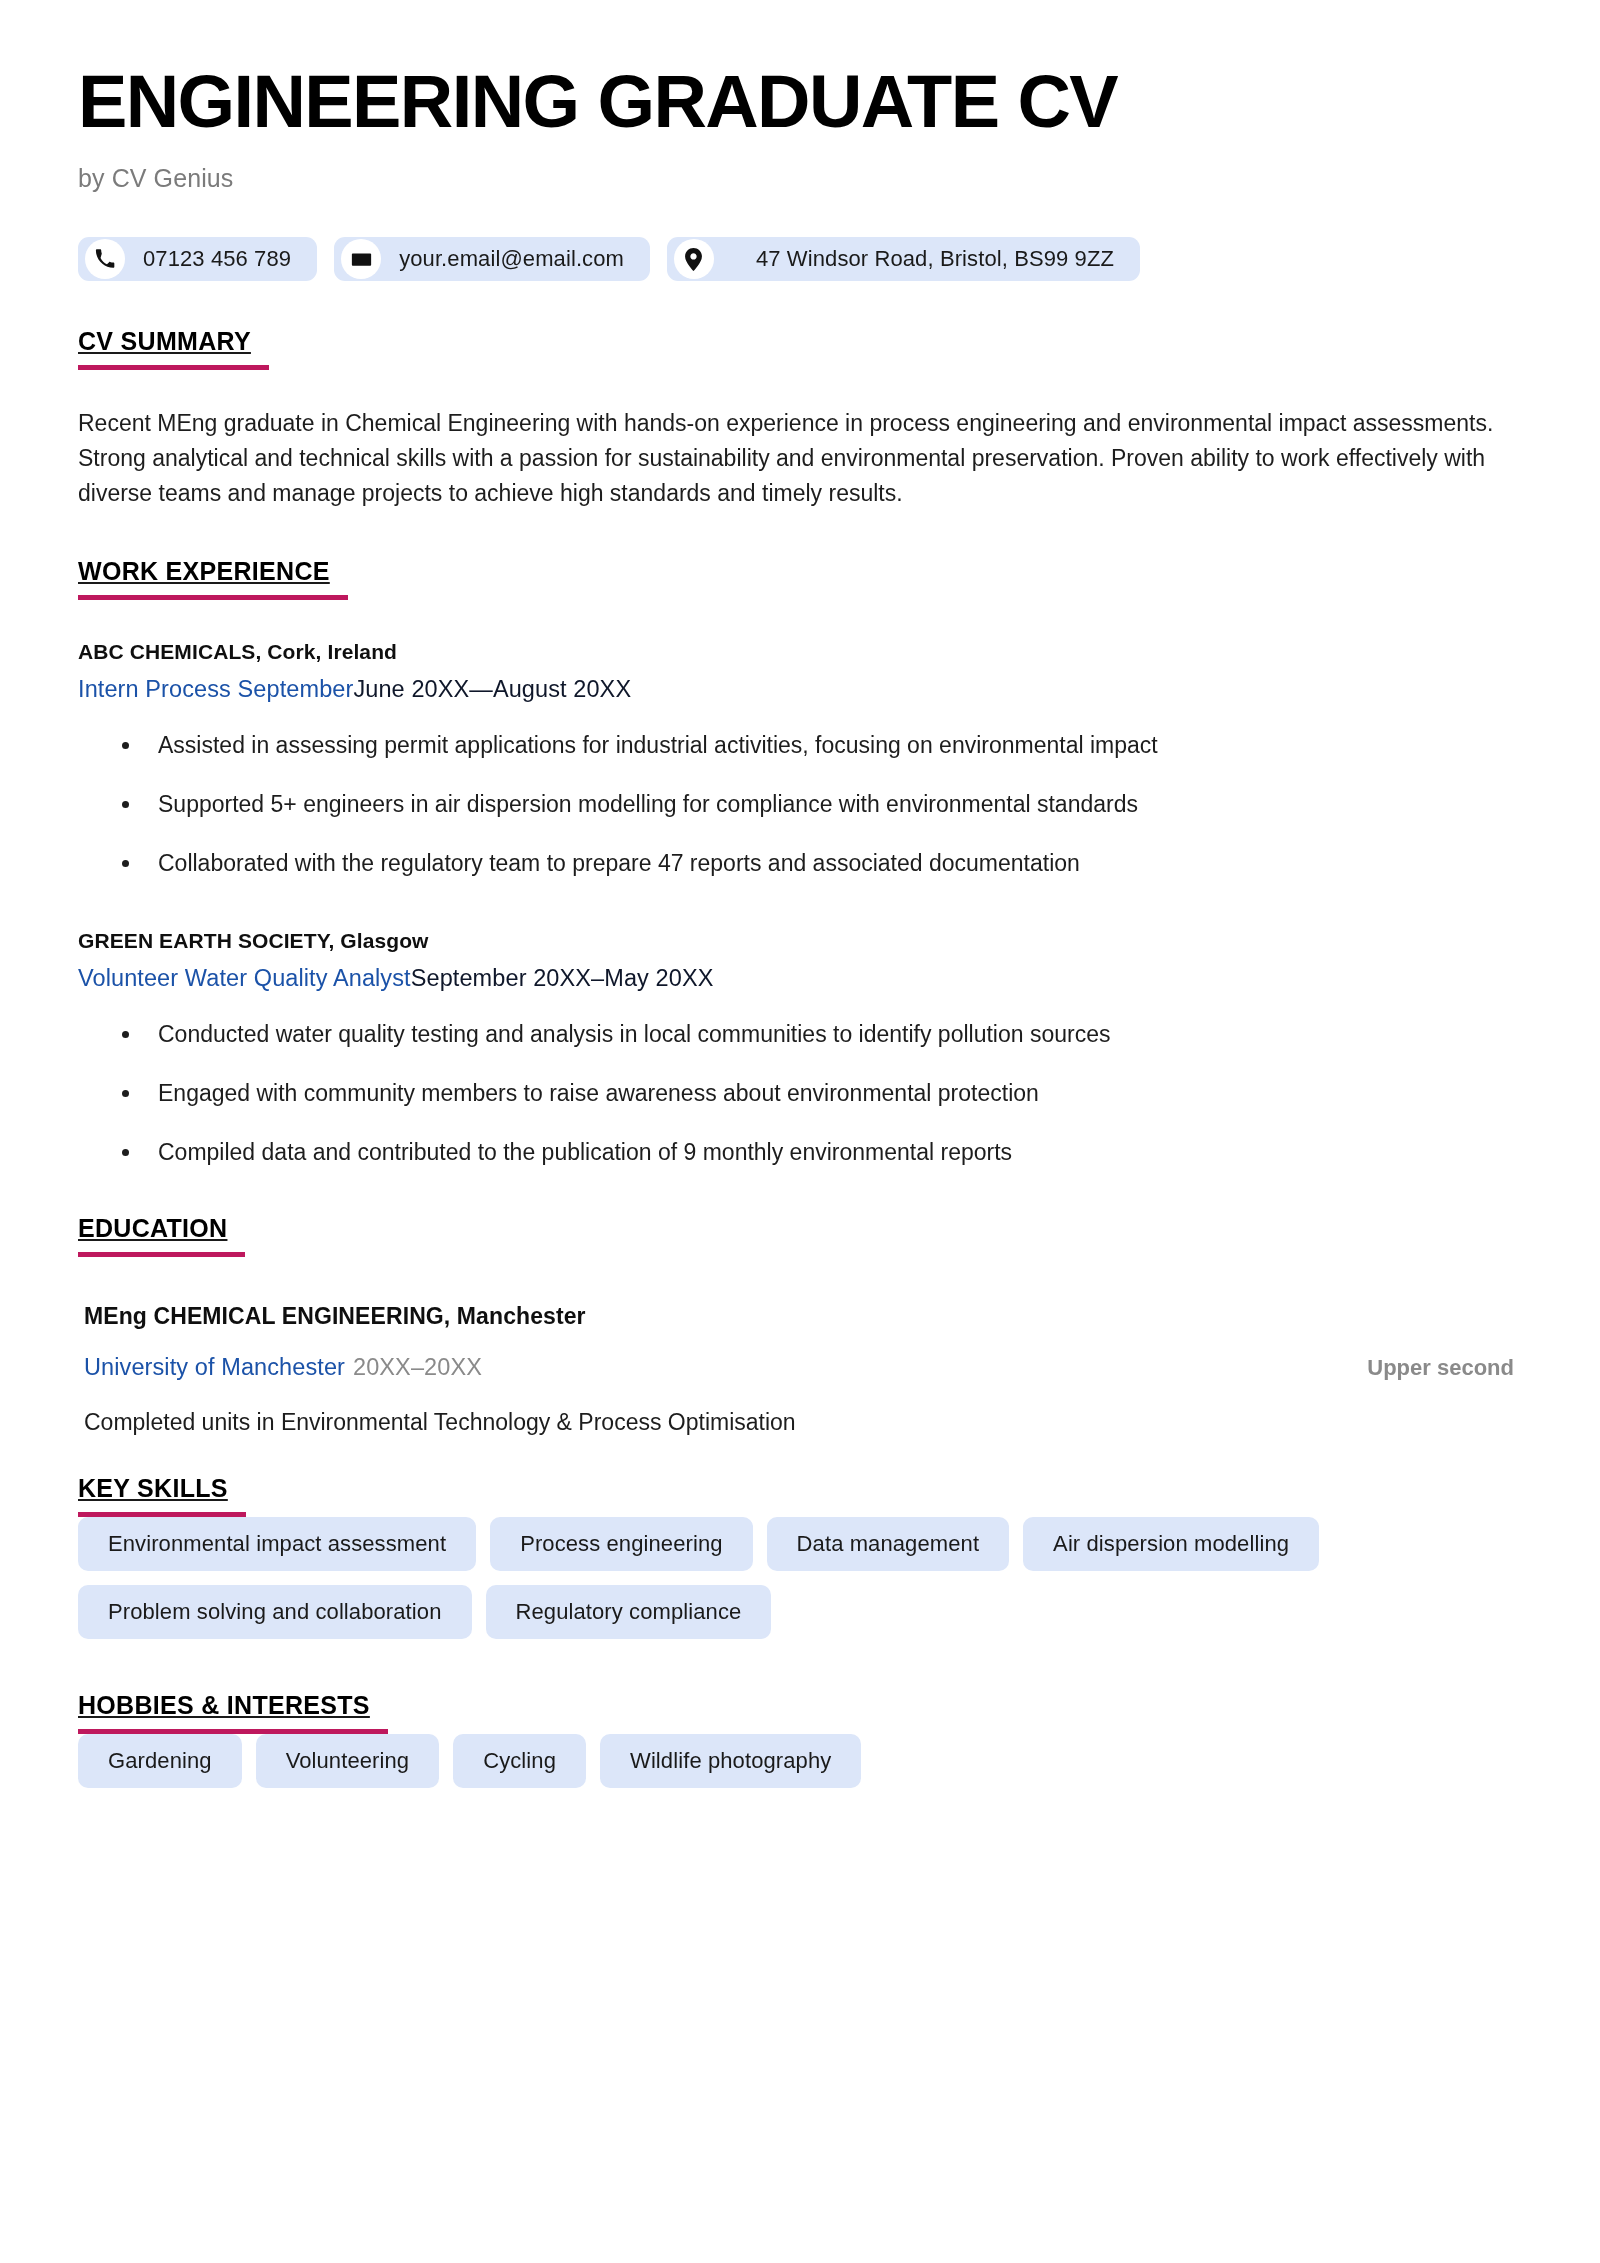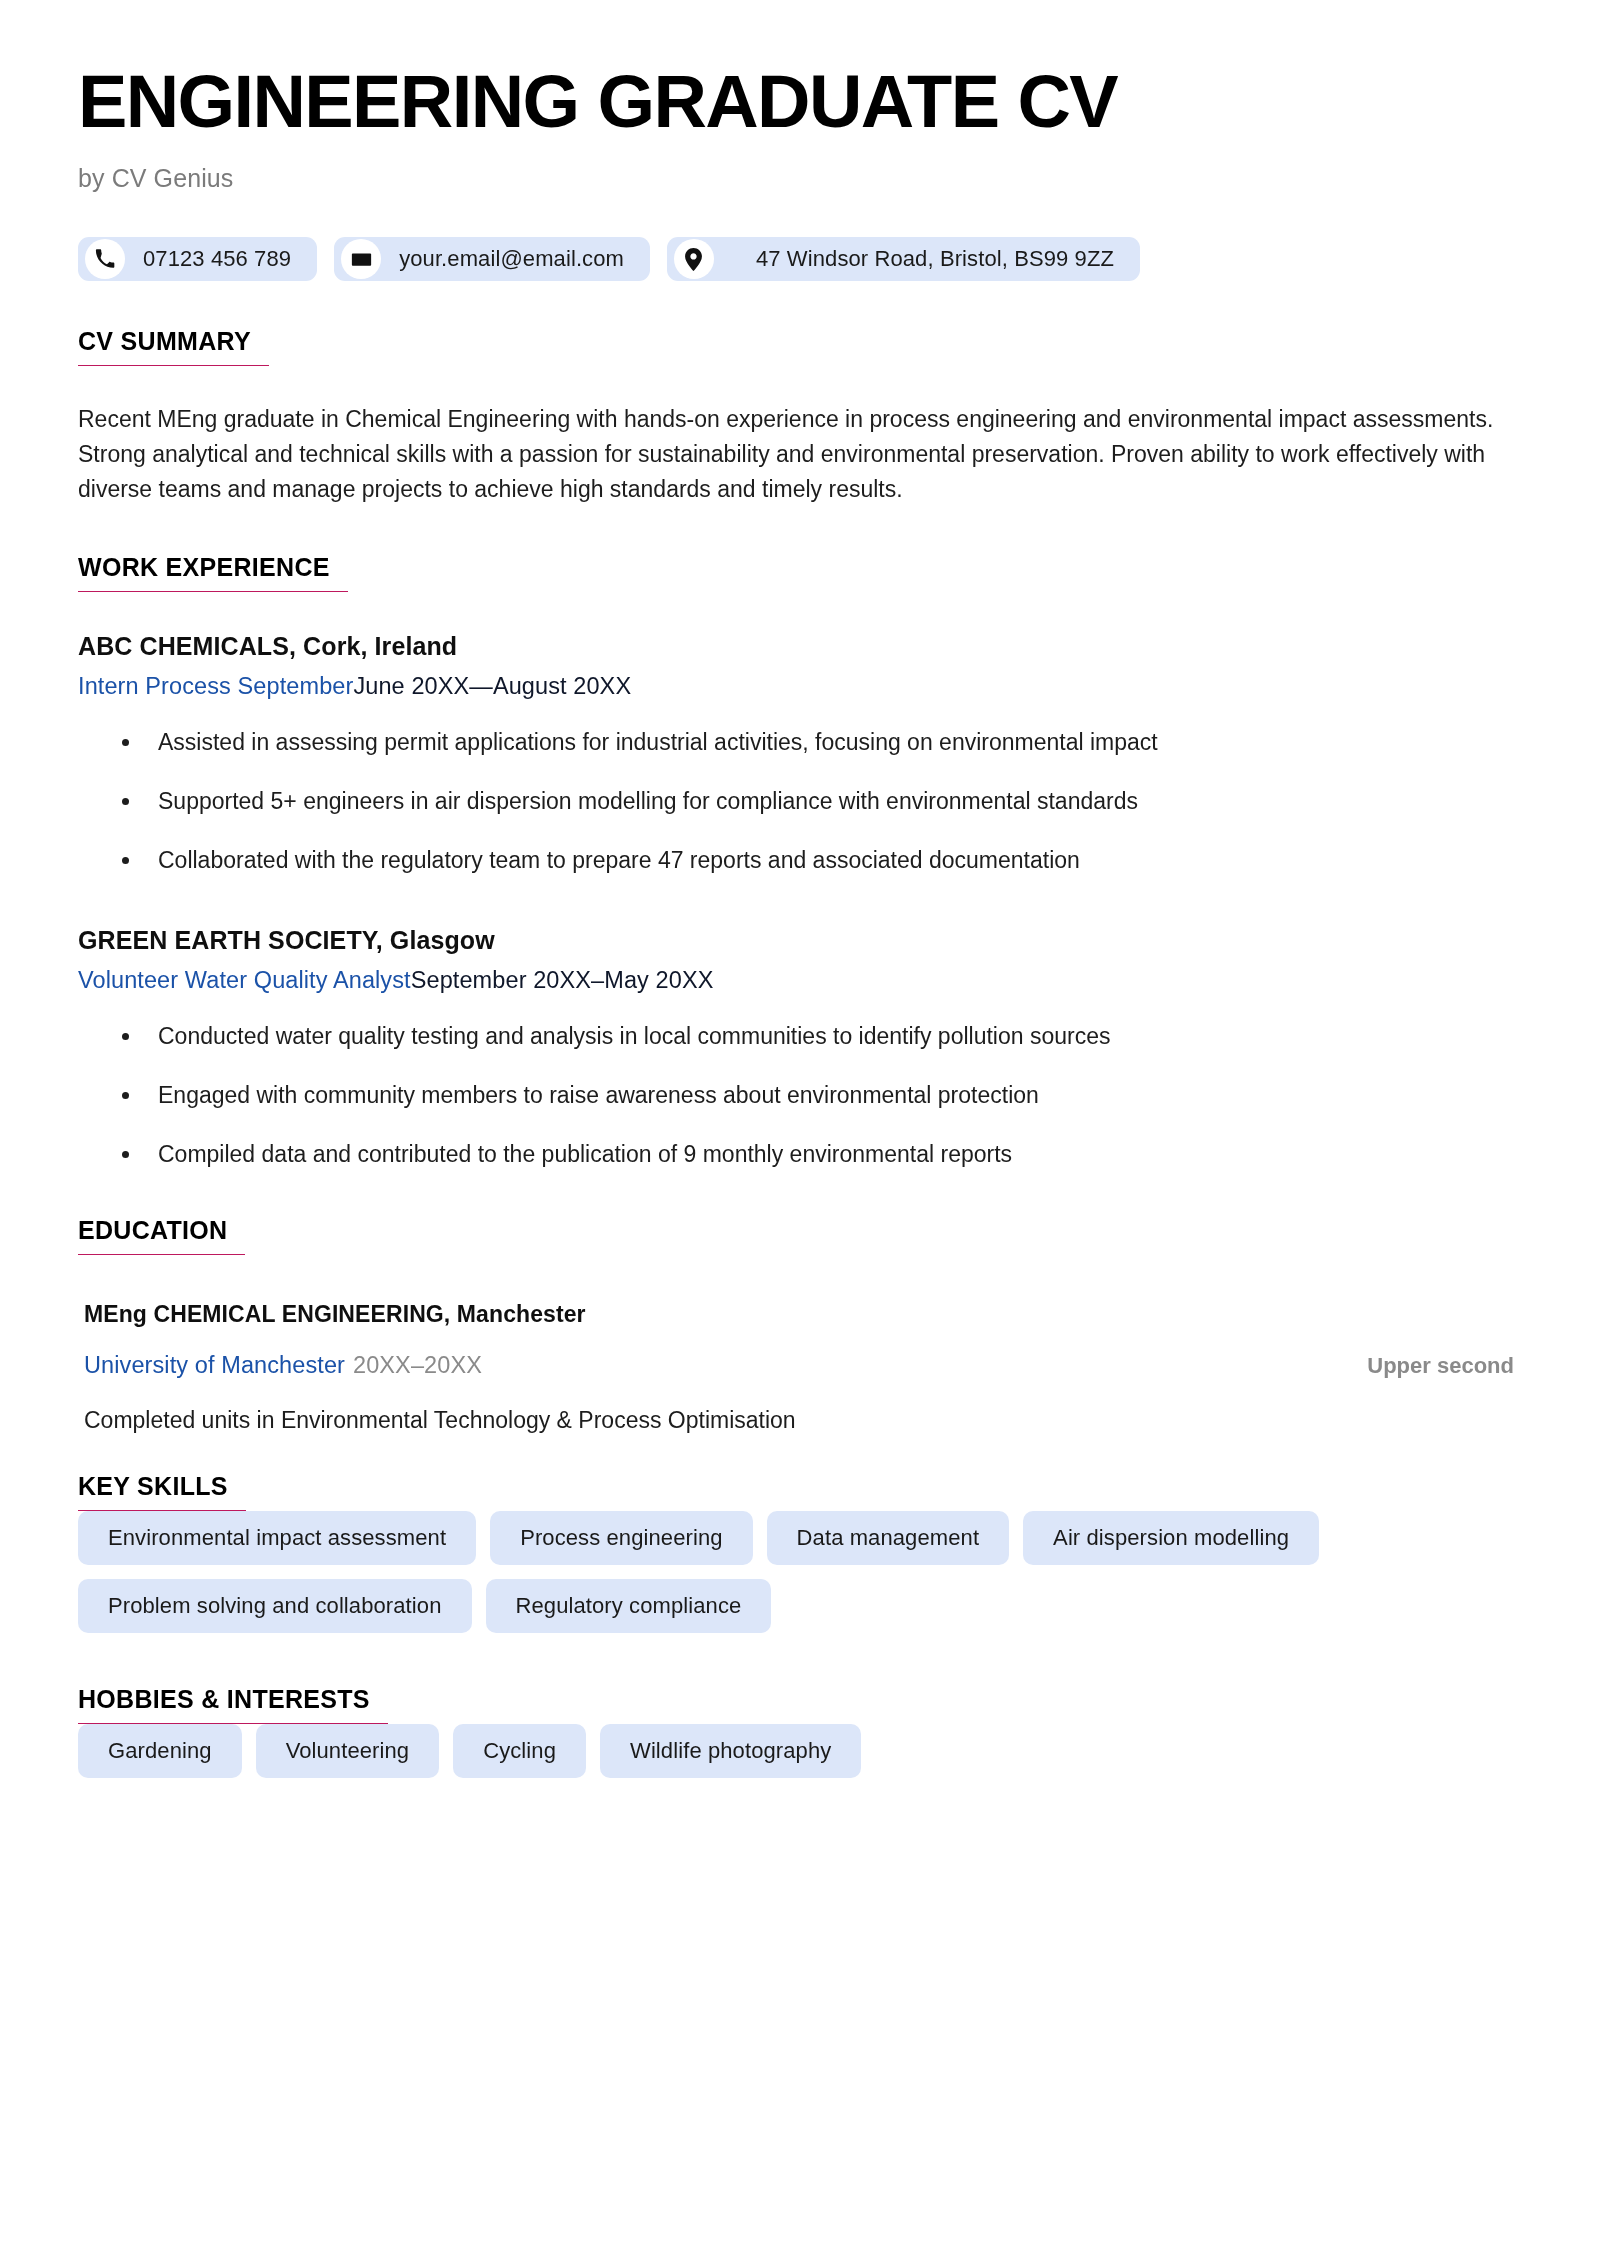"CV SUMMARY" .section-head { border-bottom: 1px solid #be185d -> 5px solid #be185d; text-decoration: none -> underline }
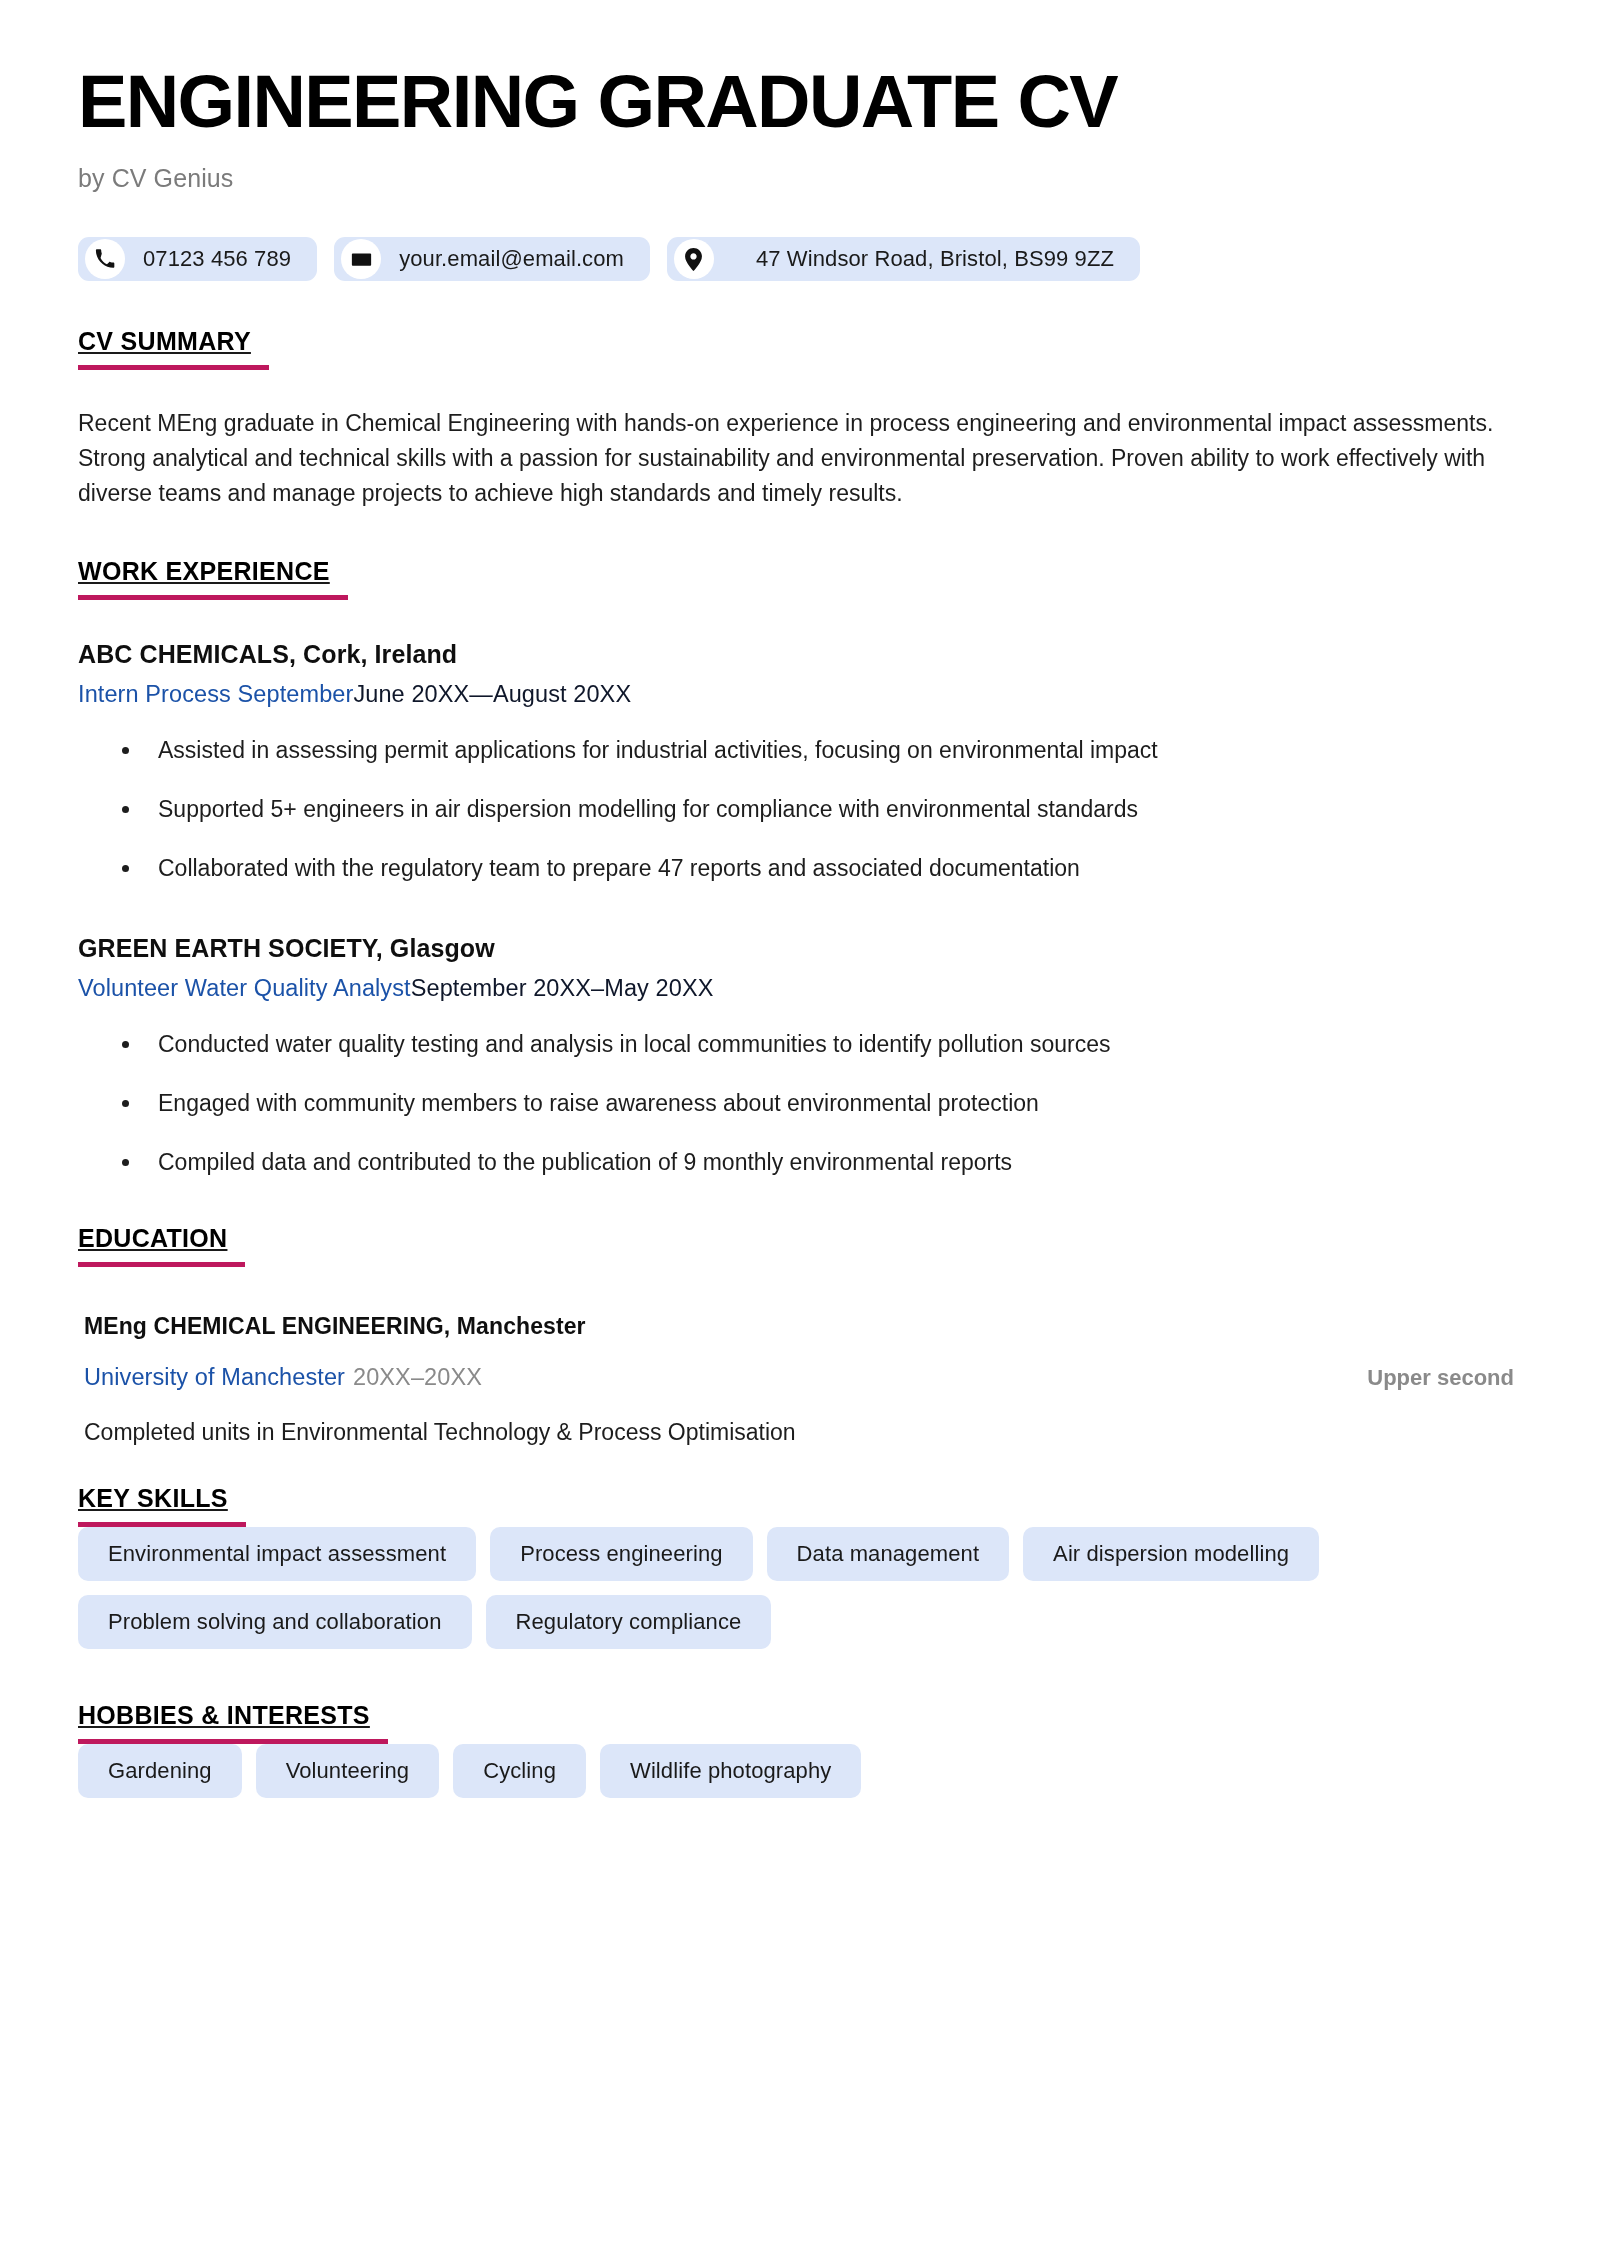"ABC CHEMICALS, Cork, Ireland" .job-org { font-size: 25px -> 21px }
